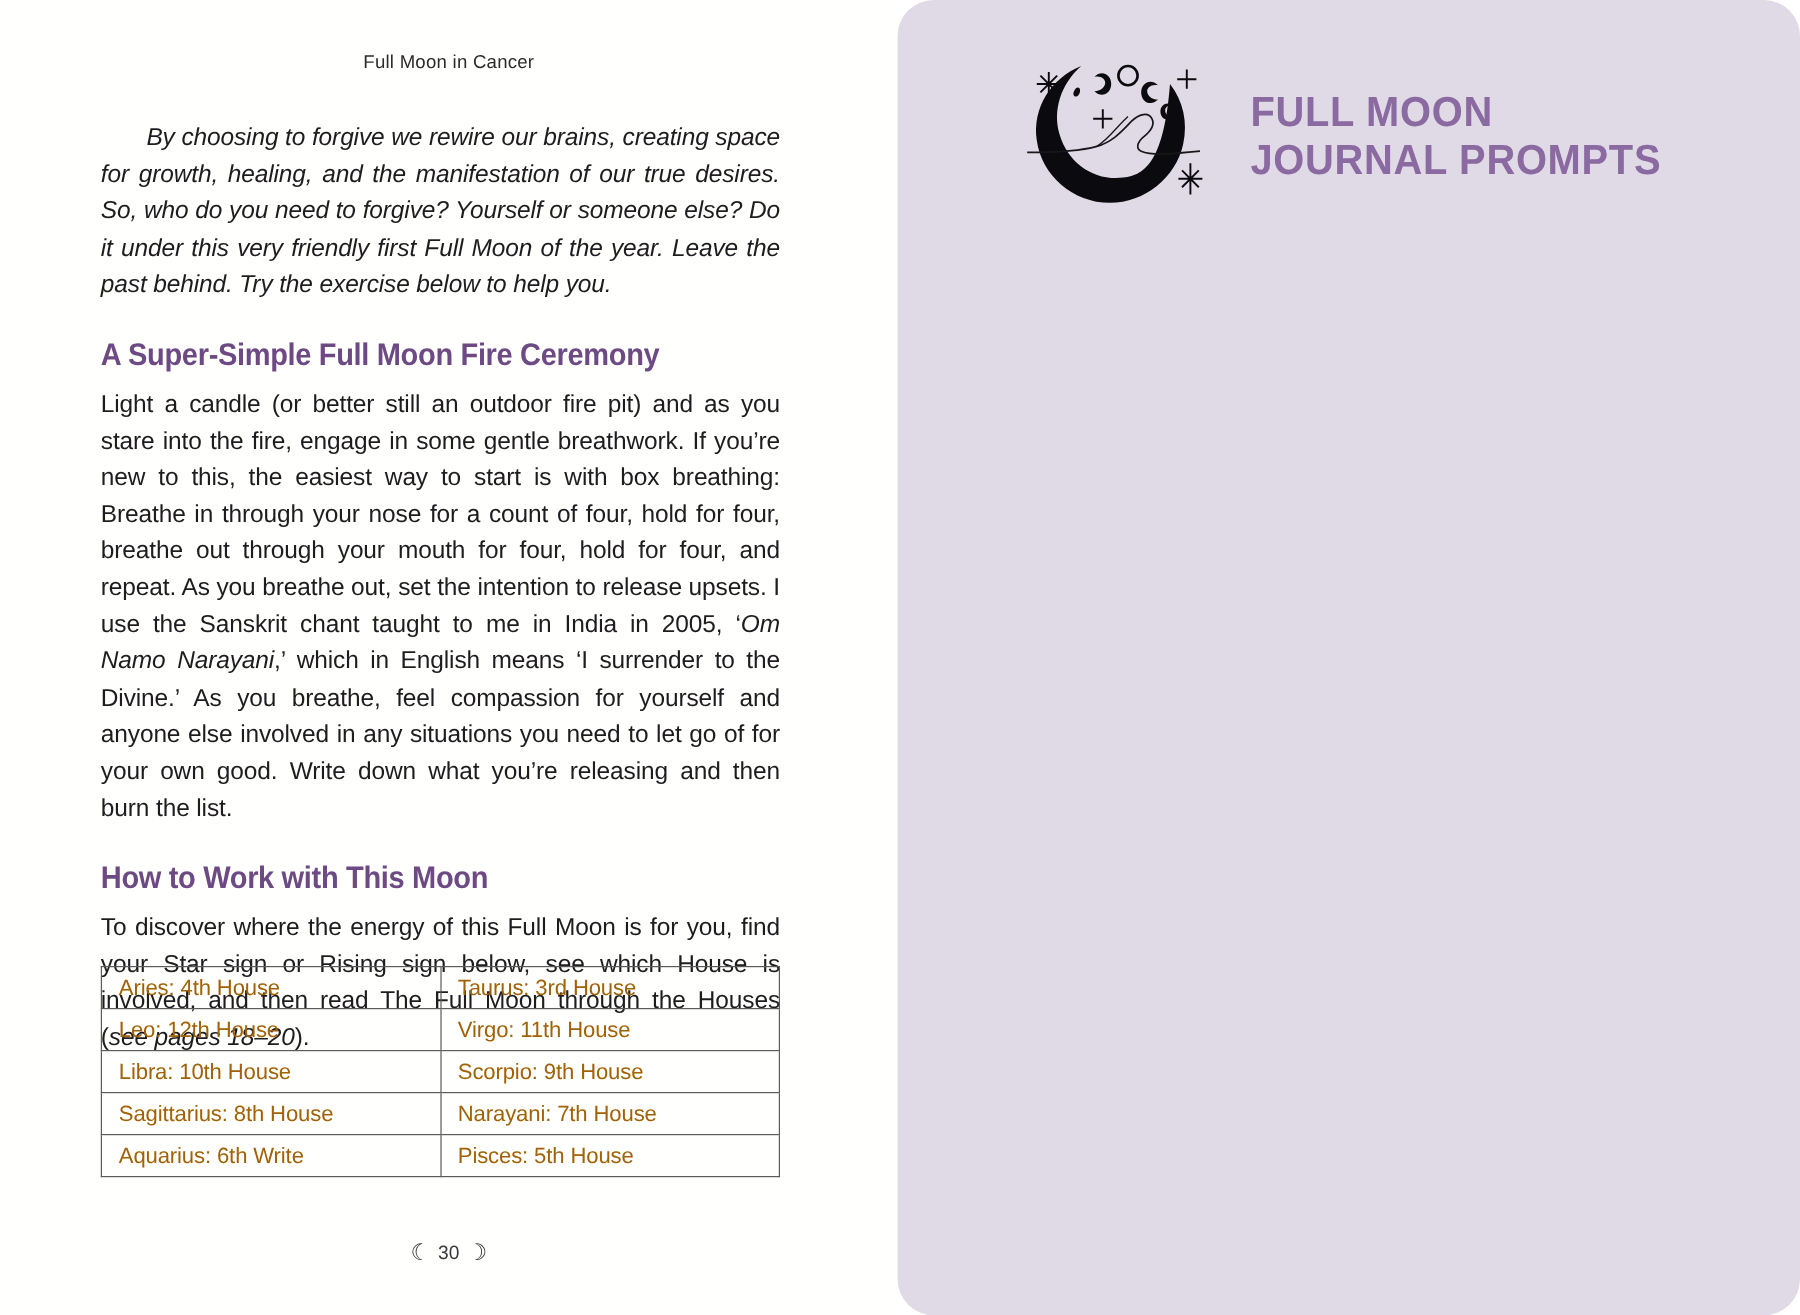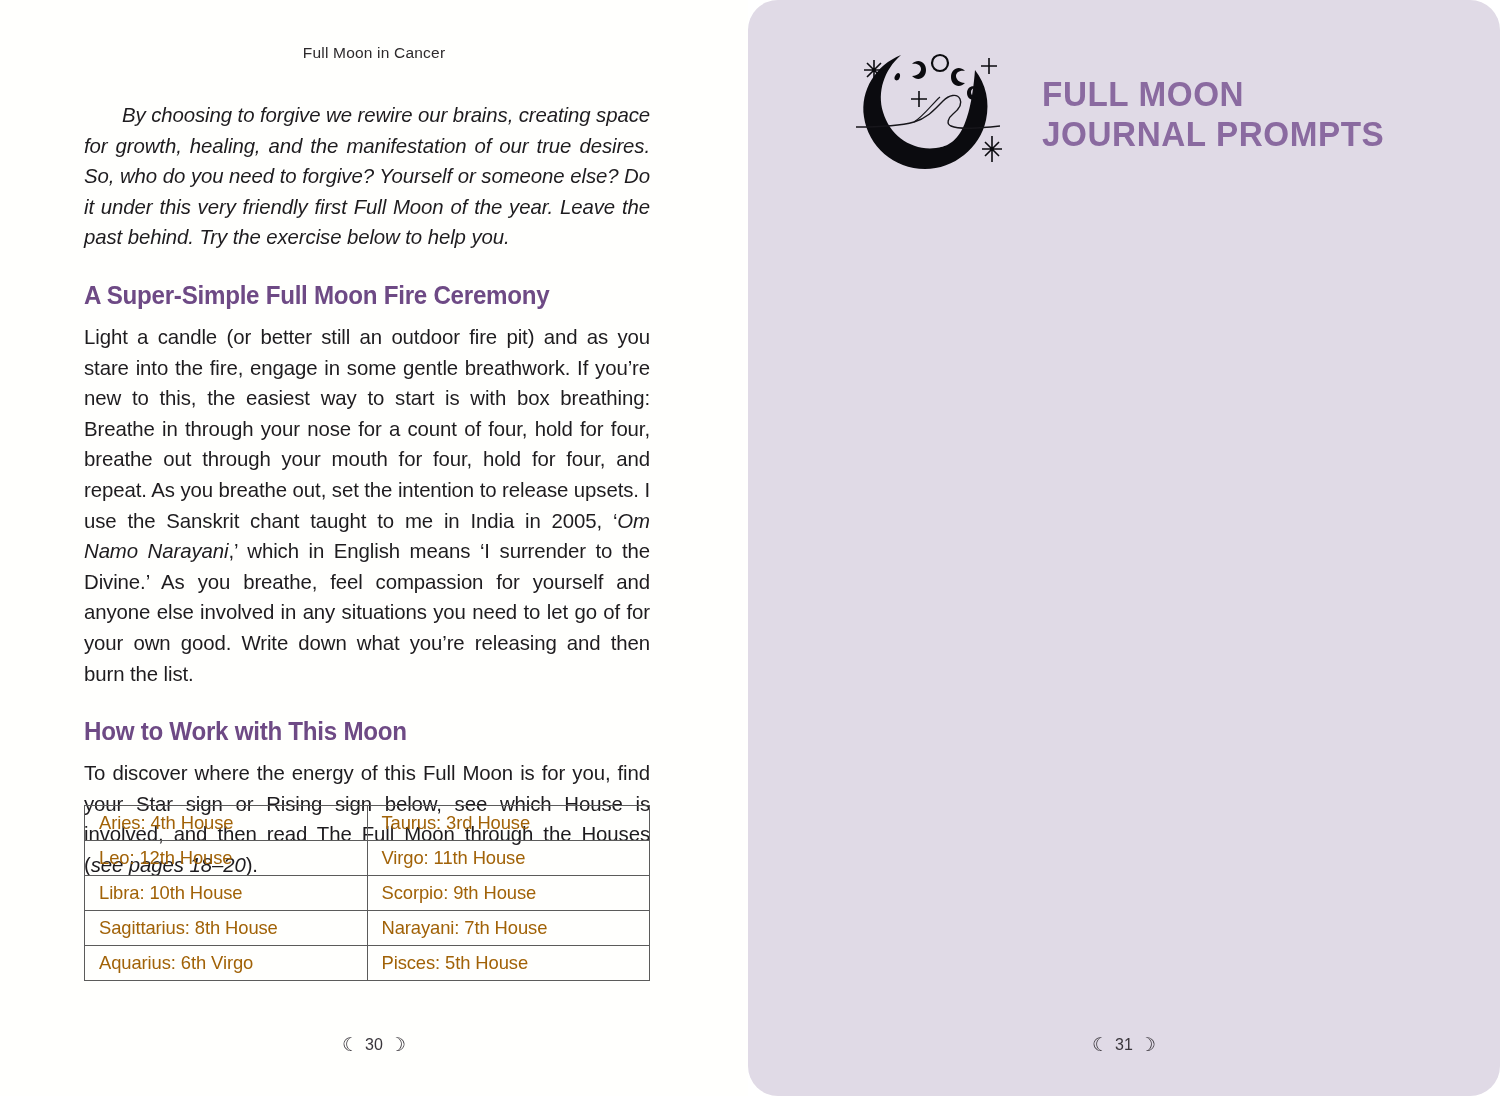"Aquarius: 6th Virgo" td { text: Virgo -> Write }
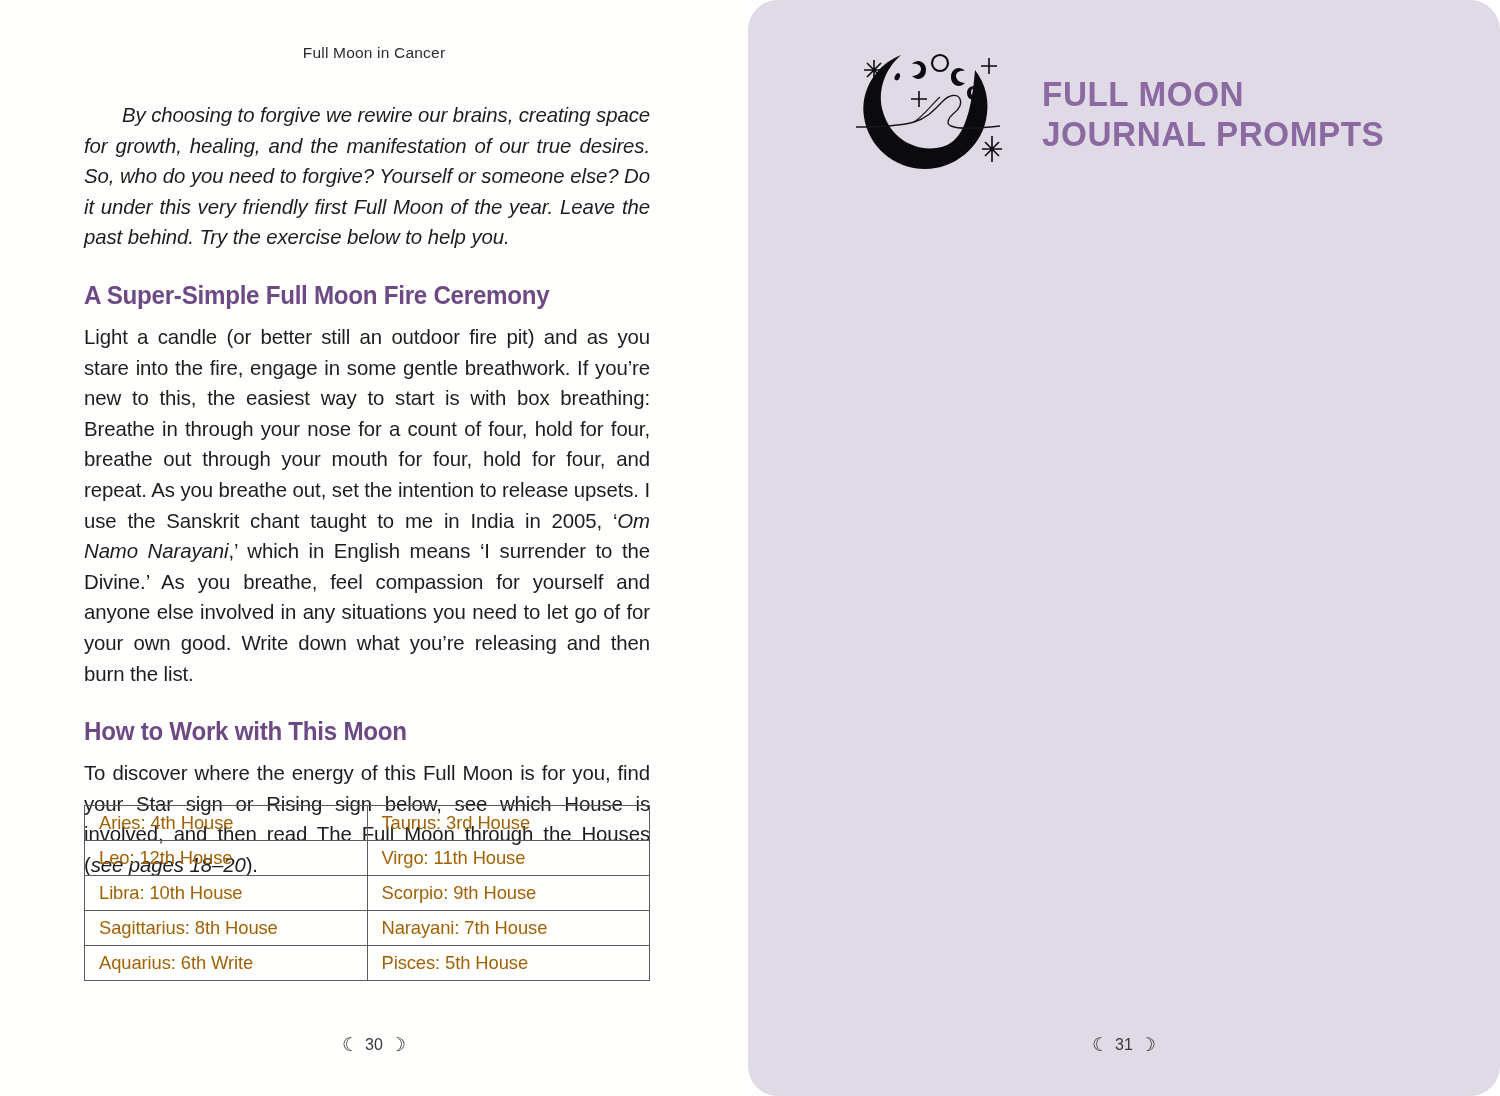"☾ 31 ☽" div.folio { html: <div> <span>☾</span><span>31</span><span>☽</span> </div> -> none }
